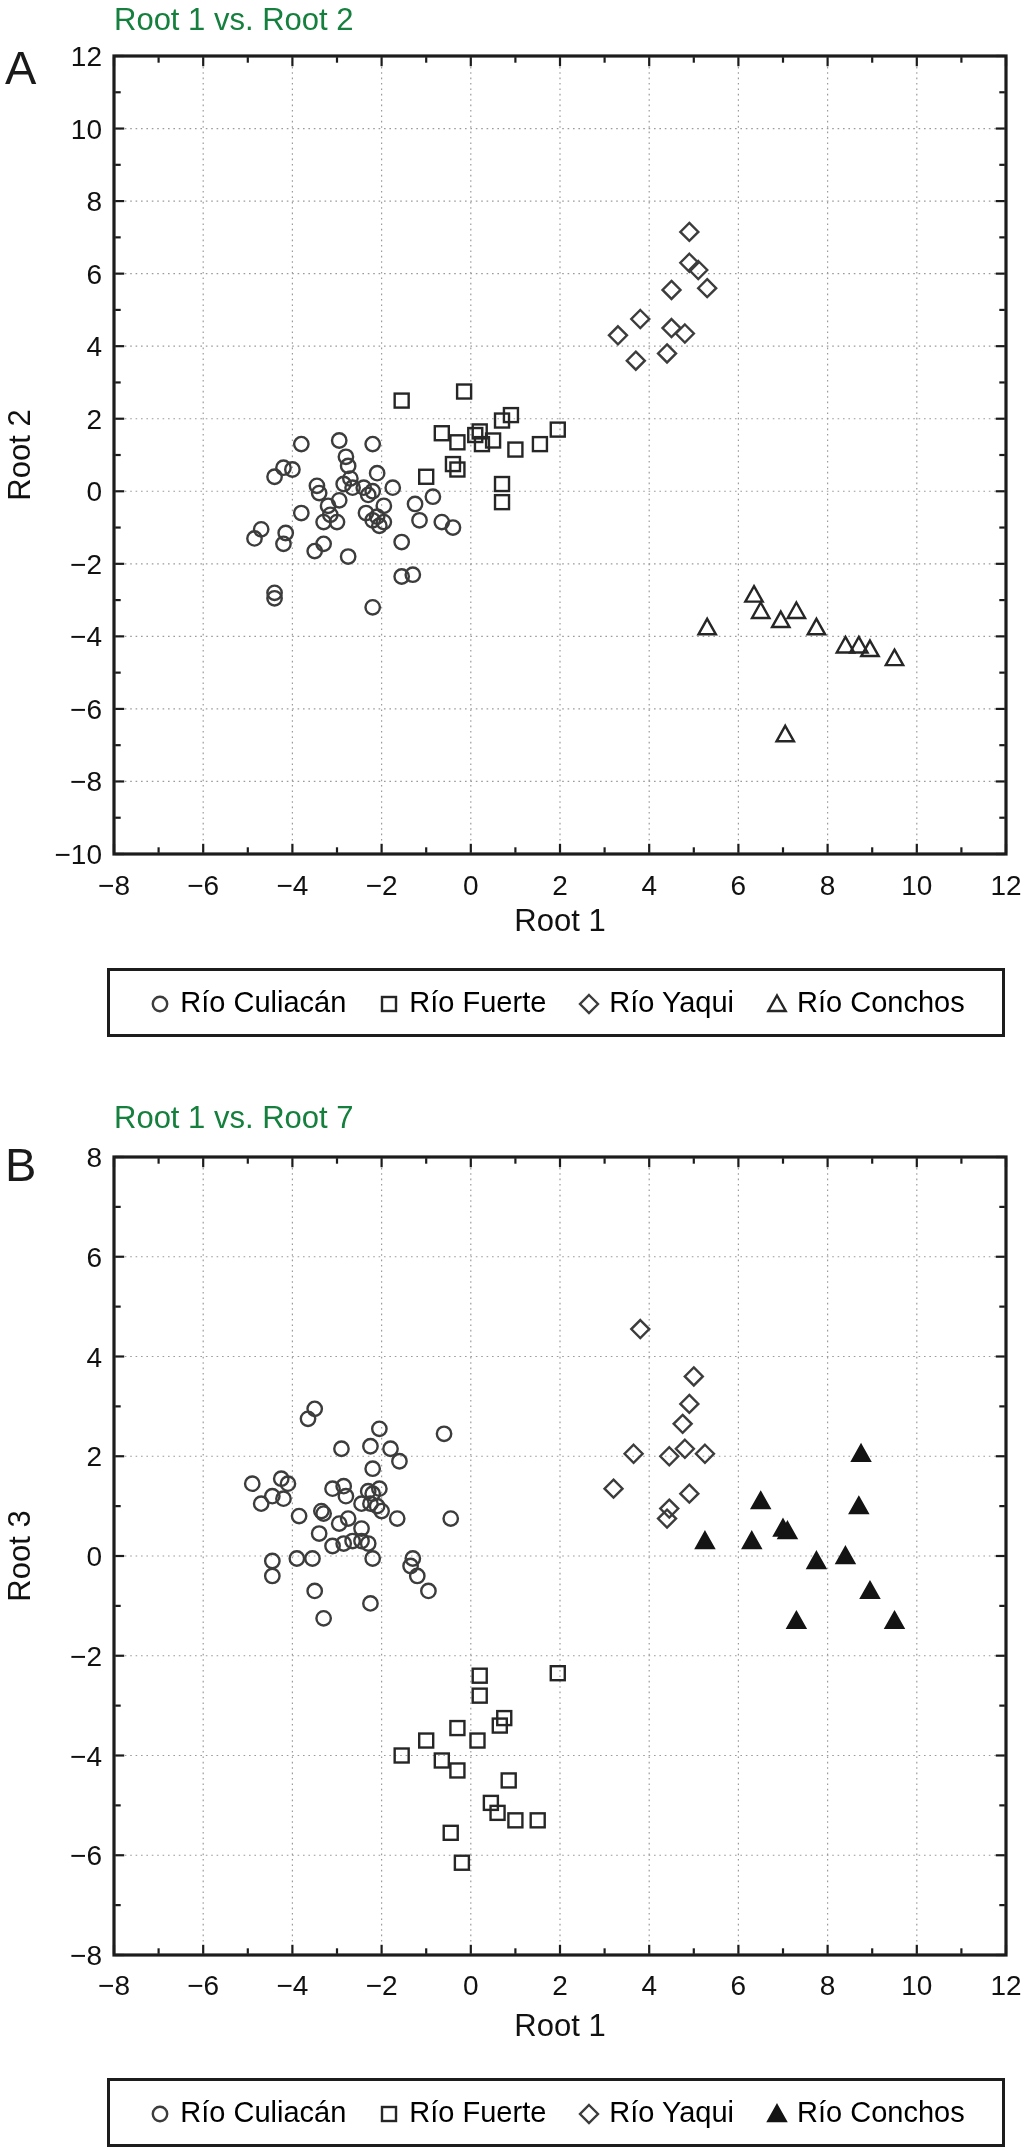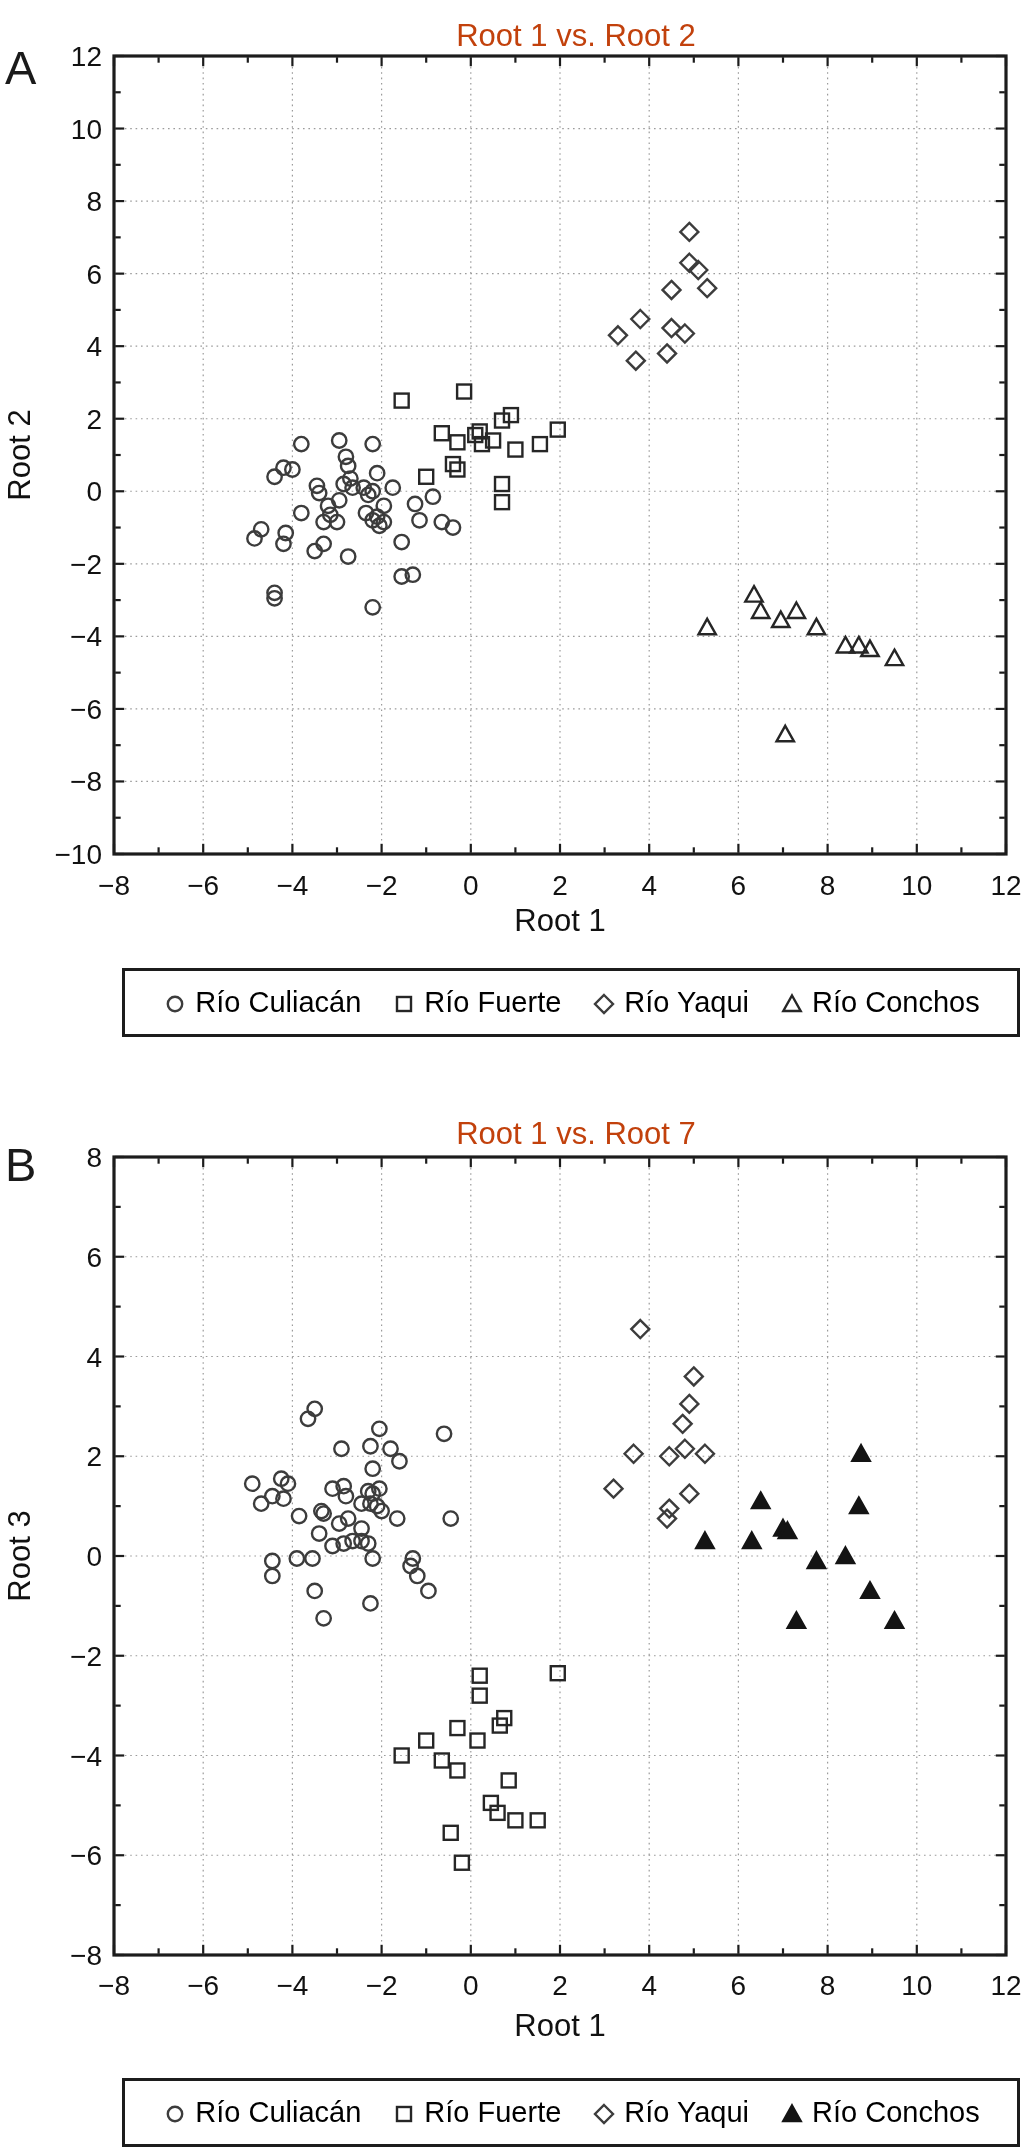"Root 1 vs. Root 2" .chart-title { color: #c2410c -> #15803d; margin: 16px -> 0; text-align: center -> none }
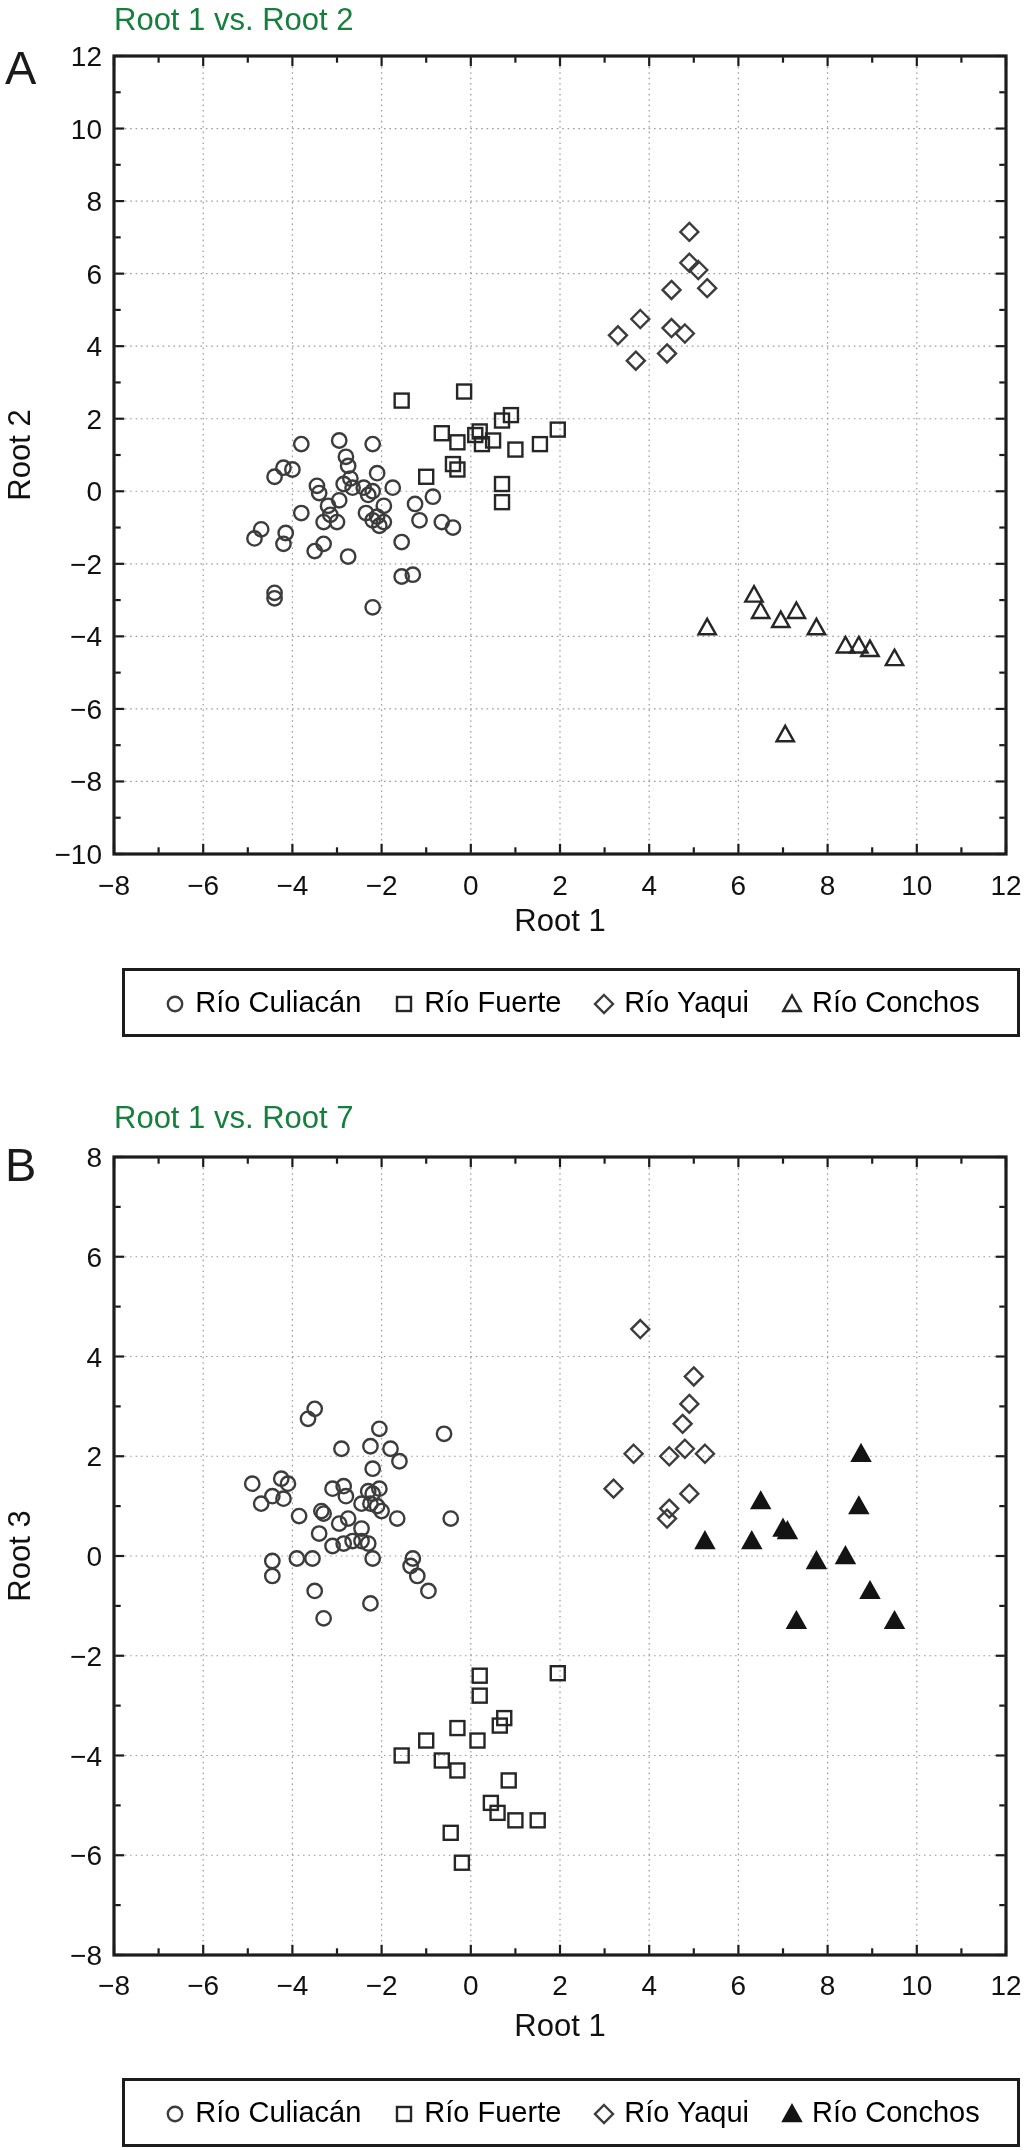"Río Culiacán" .legend { left: 122px -> 107px }
